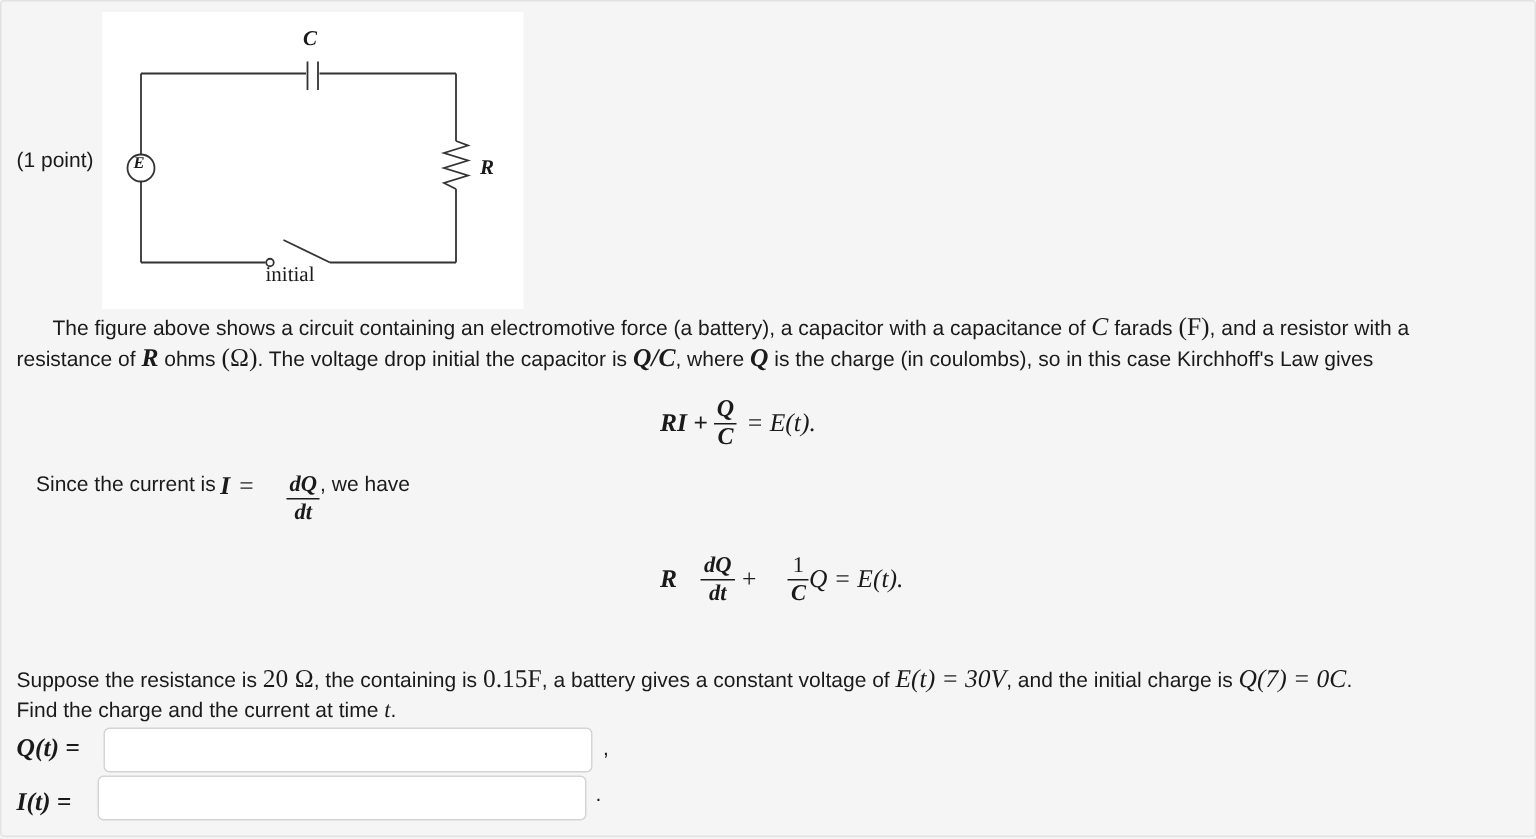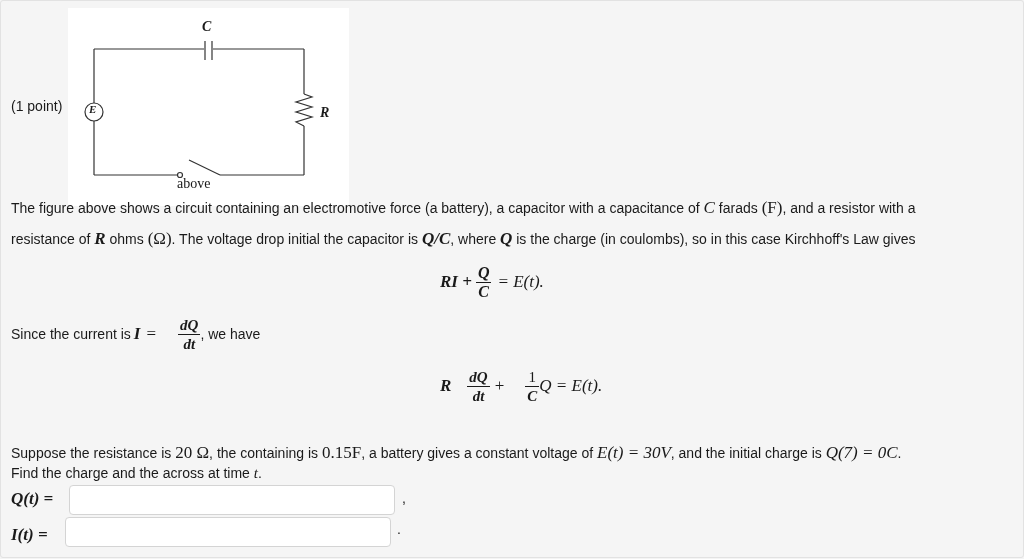"above" div.abs { text: above -> initial }
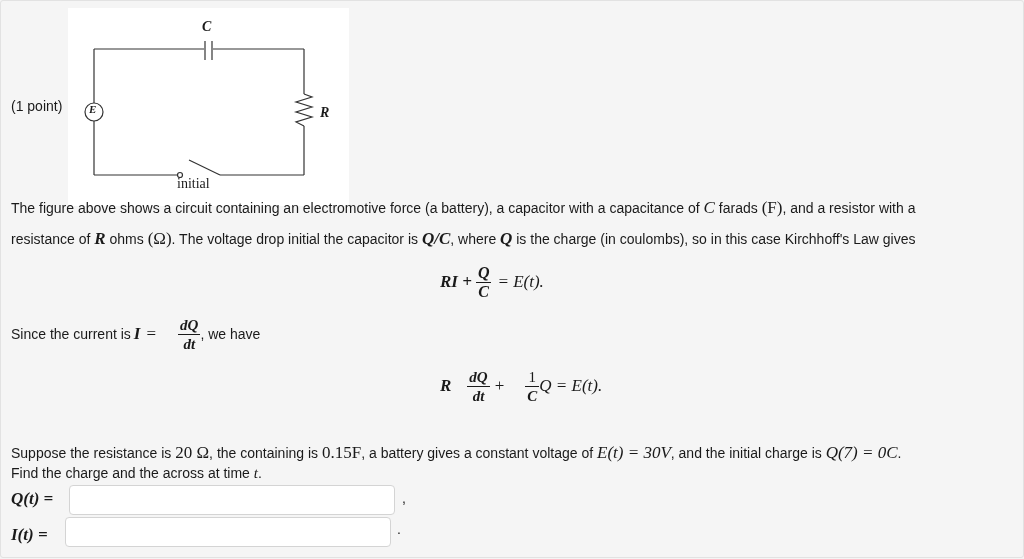"The figure above shows a" div.para { margin-left: none -> 24px; top: 197px -> 207px }
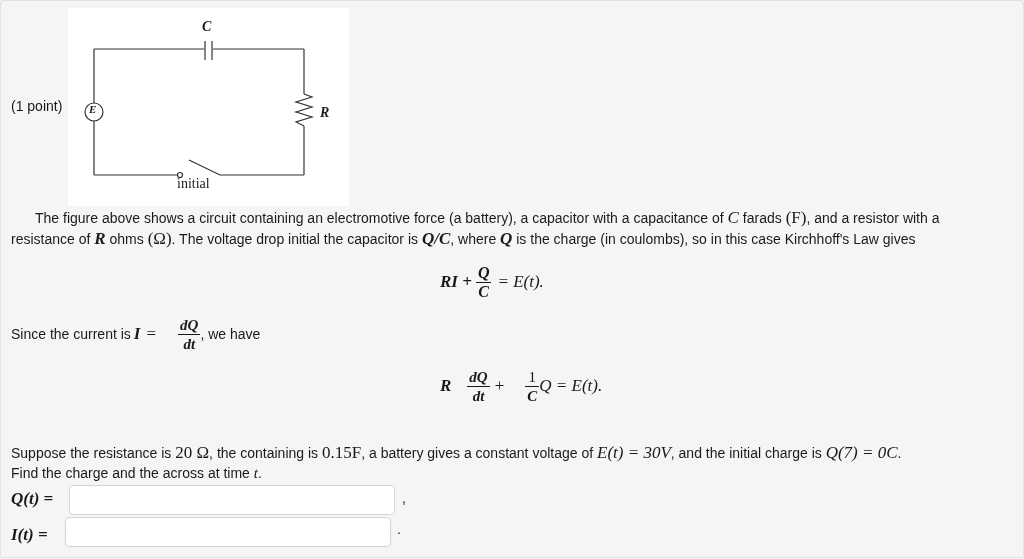"Since the current is" div.abs { align-items: center -> none; left: 11px -> 24px }
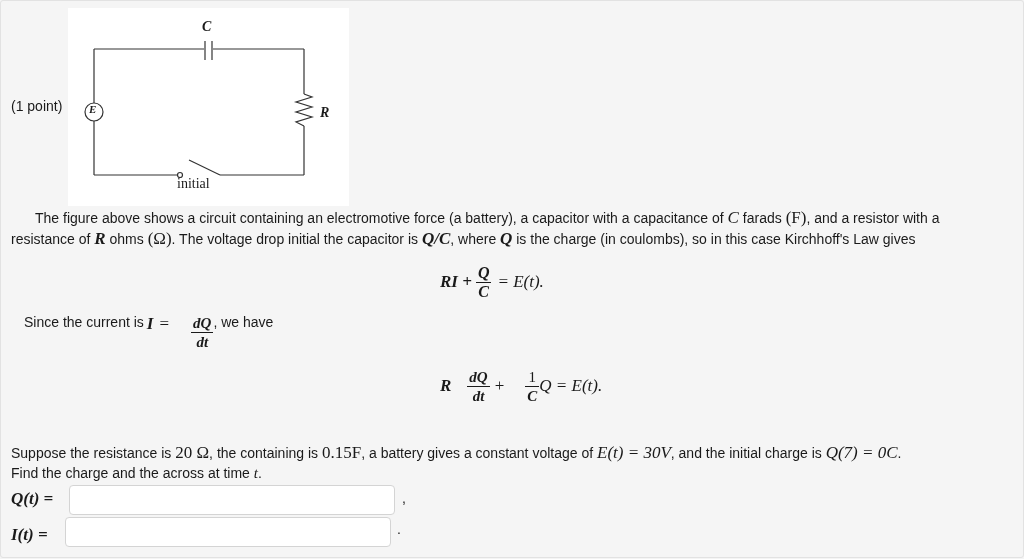"Find the charge and the" span { text: across -> current }
